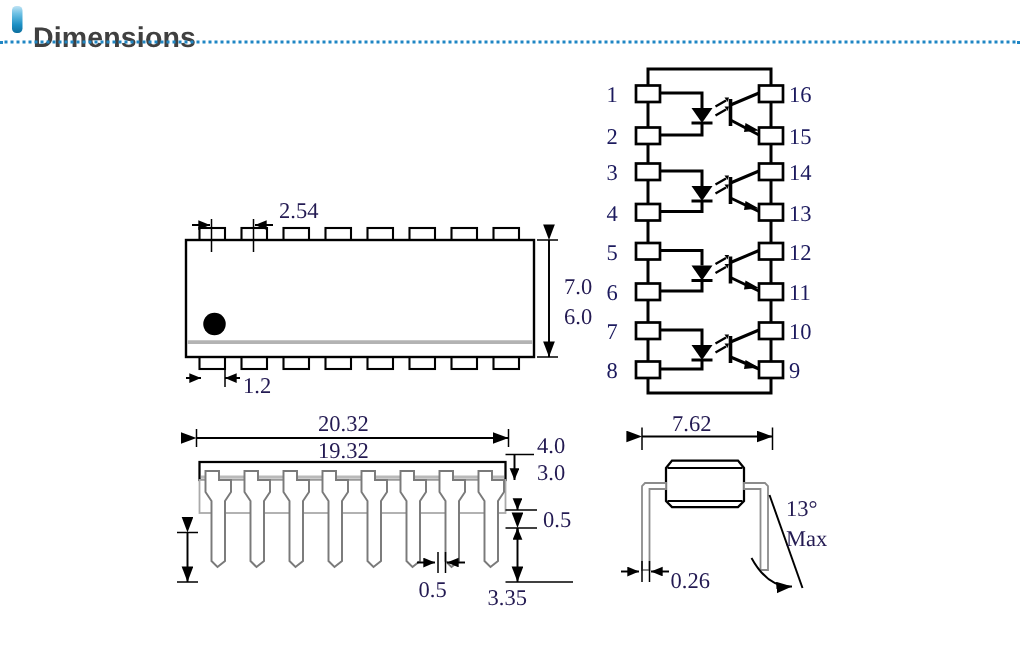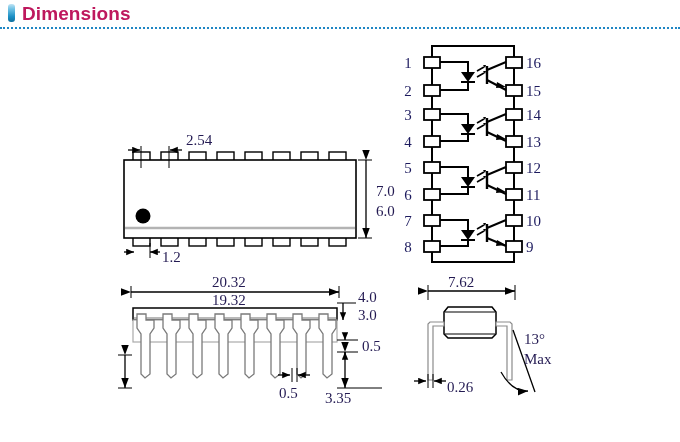"Dimensions" .hdr-title { color: #be185d -> #404040; top: 3px -> 15px }
